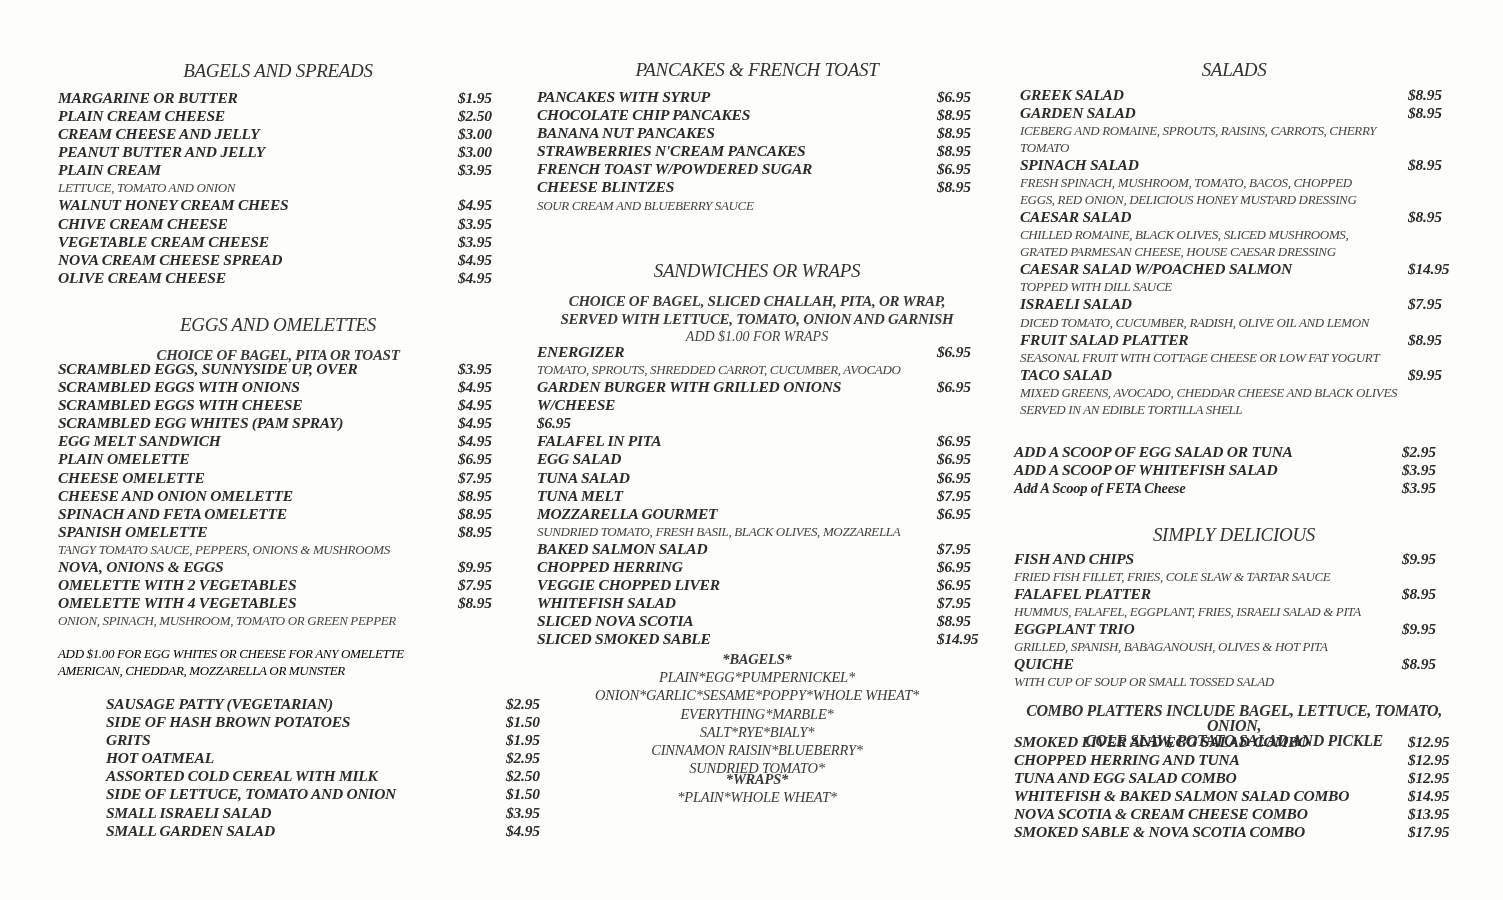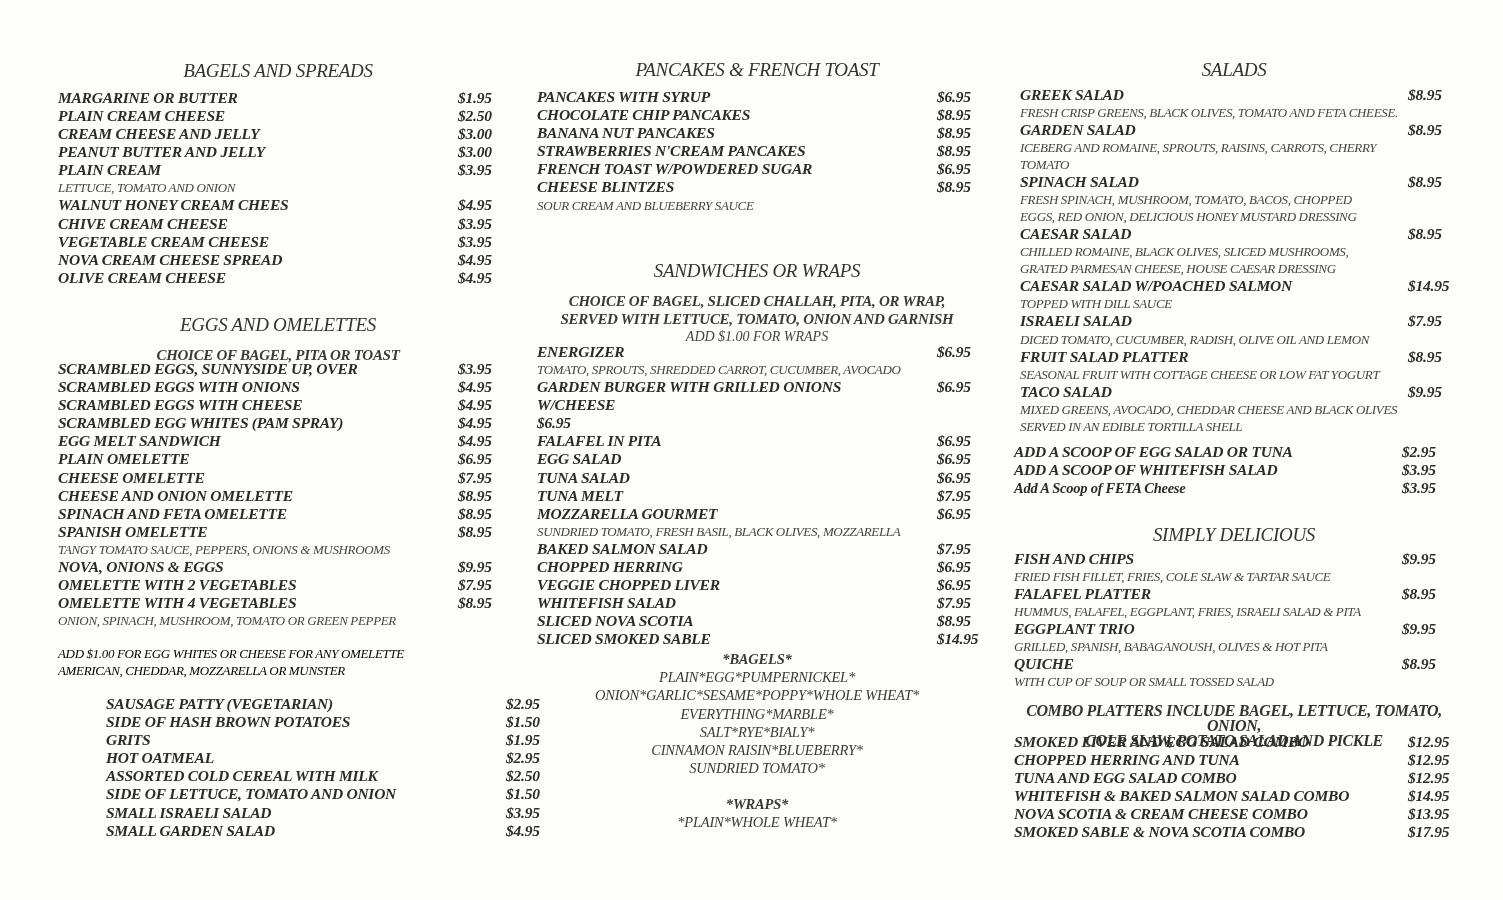"FRESH CRISP GREENS, BLACK OLIVES," div.desc { html: <div>FRESH CRISP GREENS, BLACK OLIVES, TOMATO AND FETA CHEESE.</div> -> none }
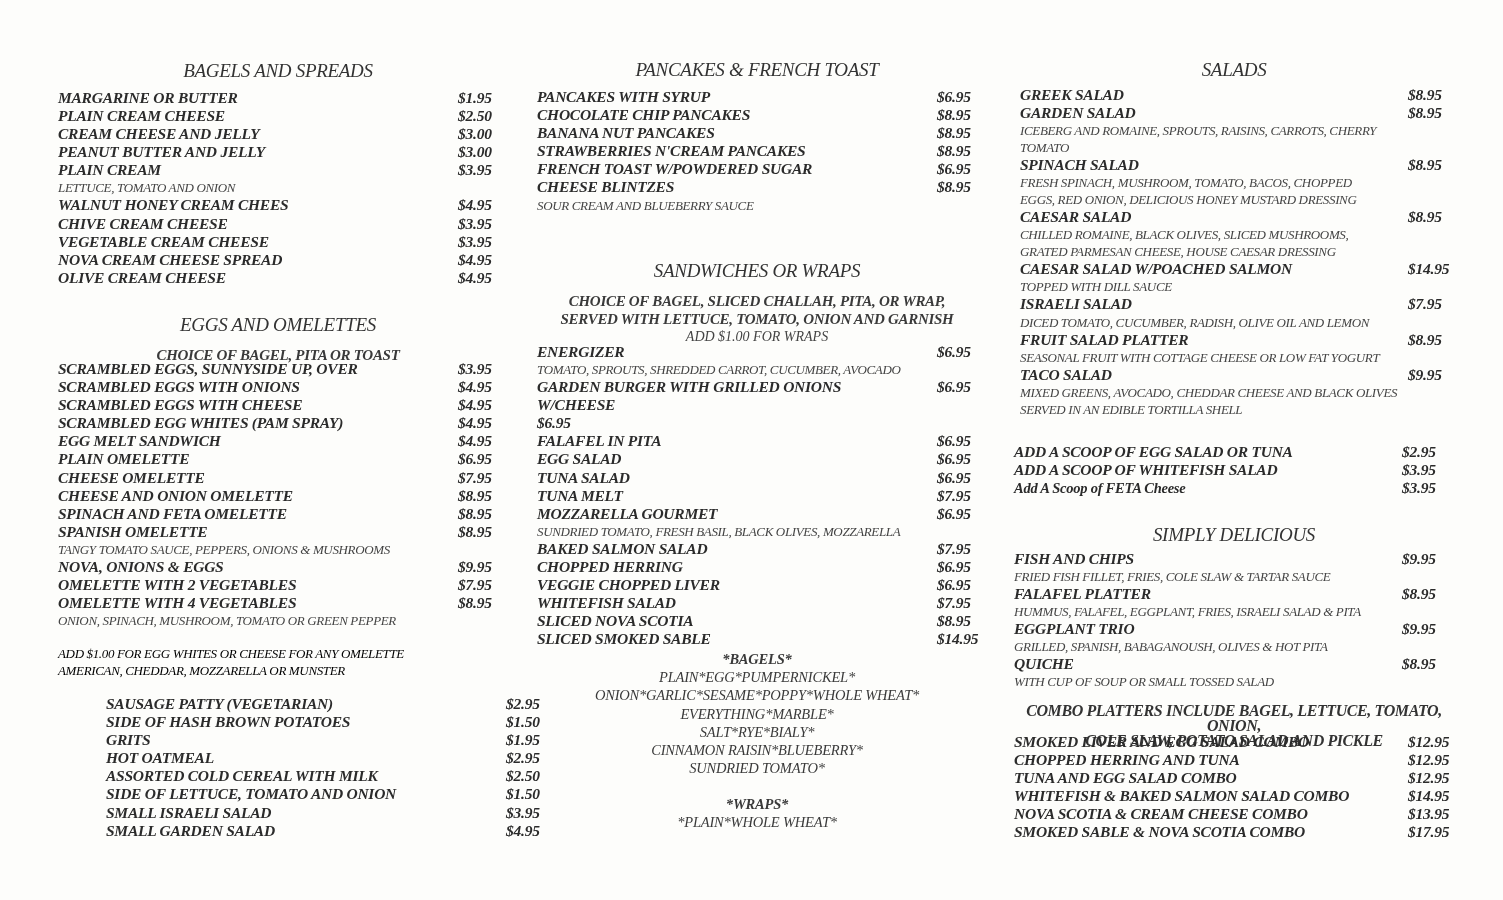"*WRAPS*" div.block { top: 795px -> 770px }
